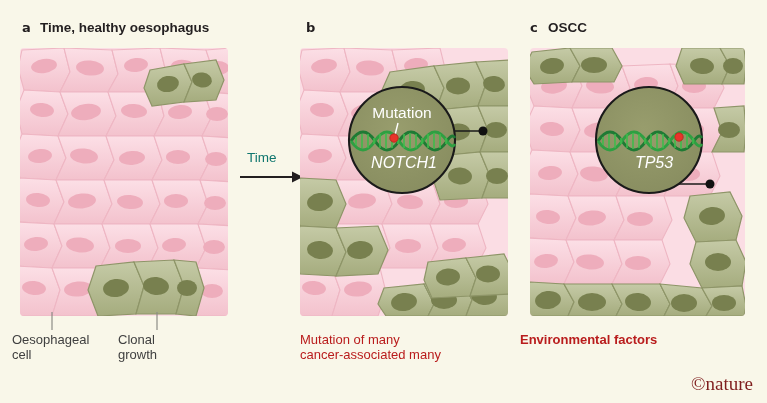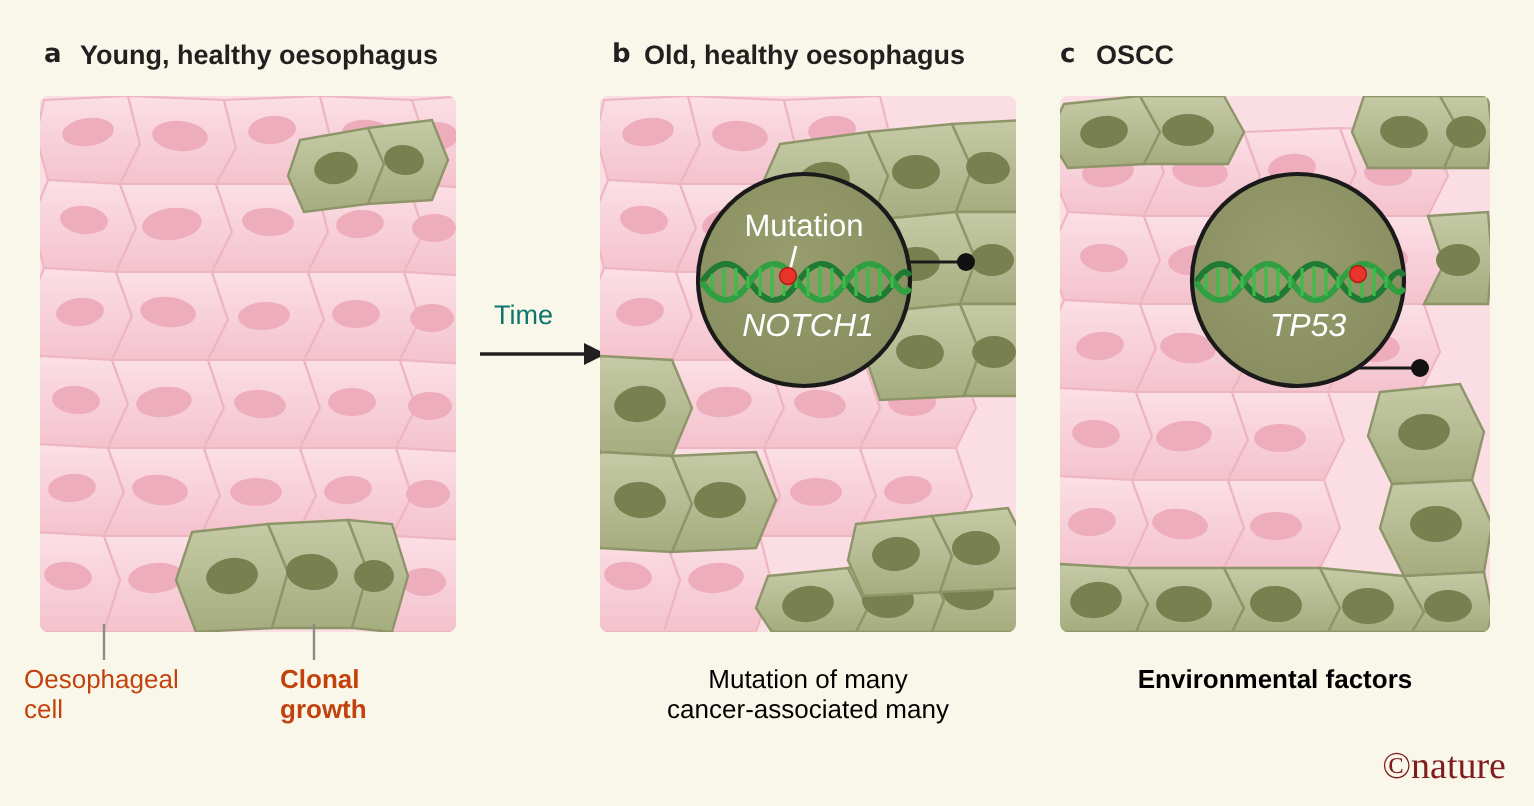"Young, healthy oesophagus" div.panel-title { text: Young -> Time }
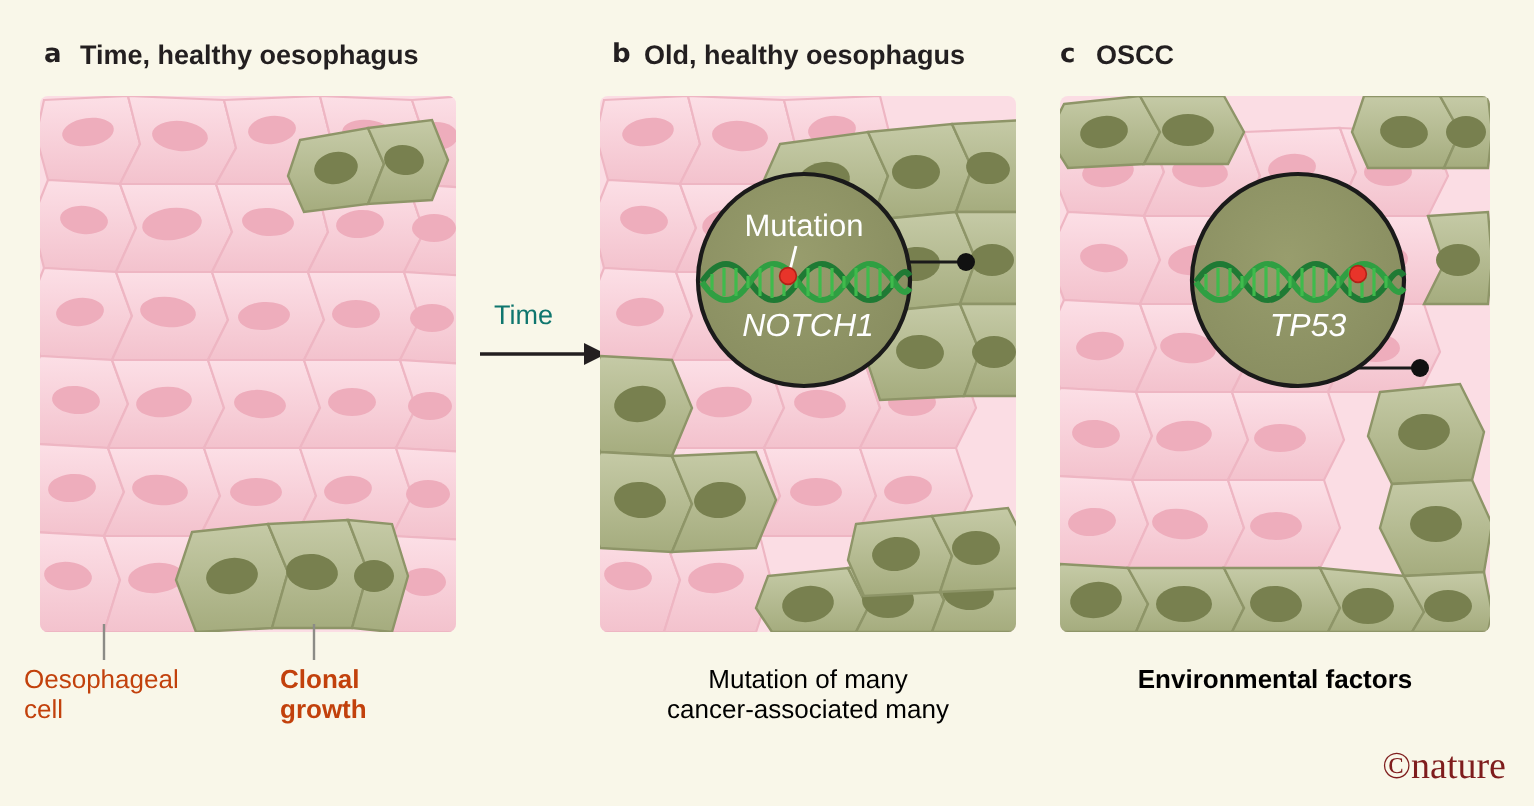"Old, healthy oesophagus" div.panel-title { html: <div>Old, healthy oesophagus</div> -> none }
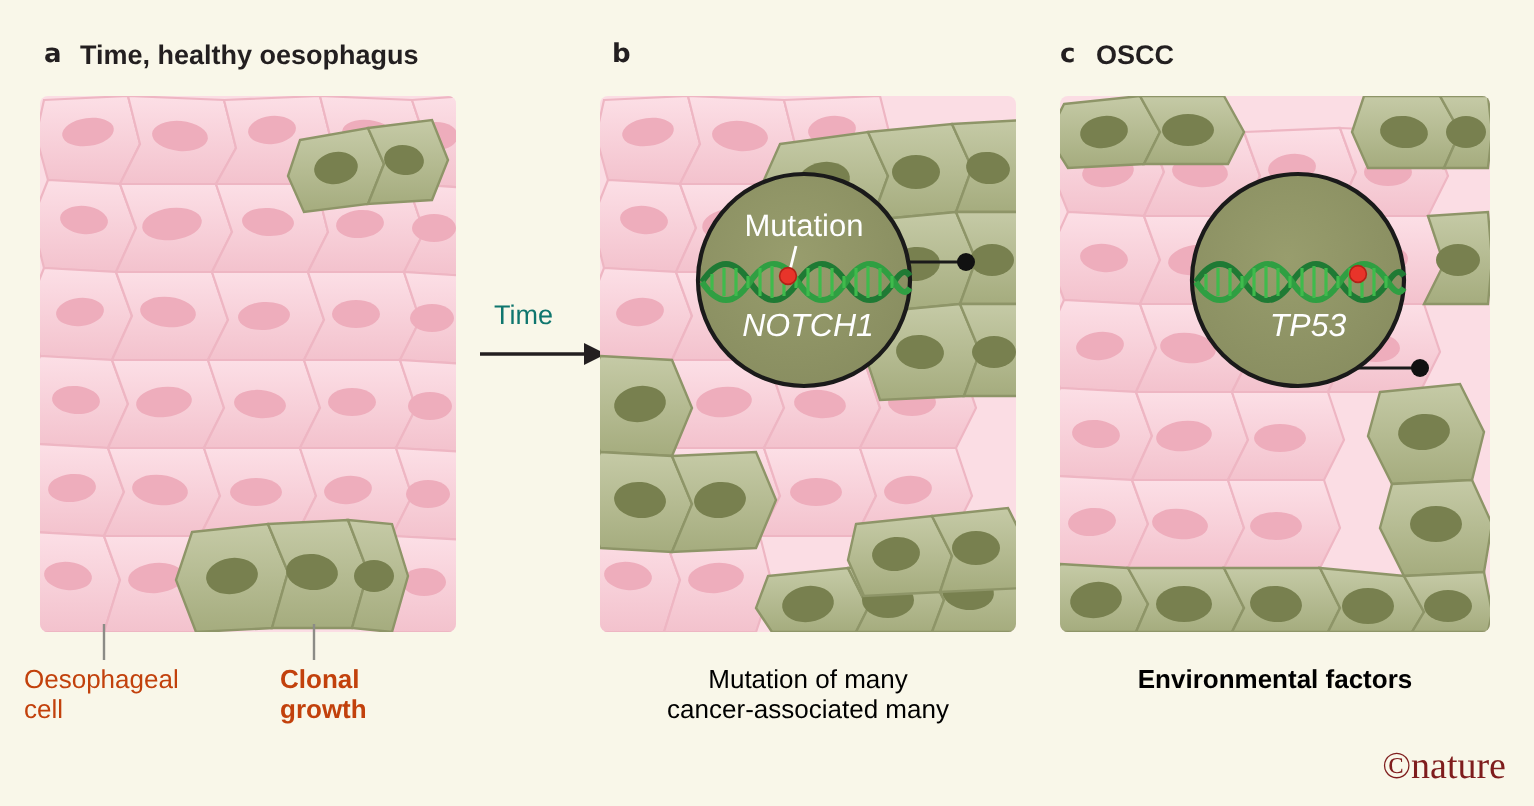"Oesophageal" .annot { color: #c2410c -> #404040 }
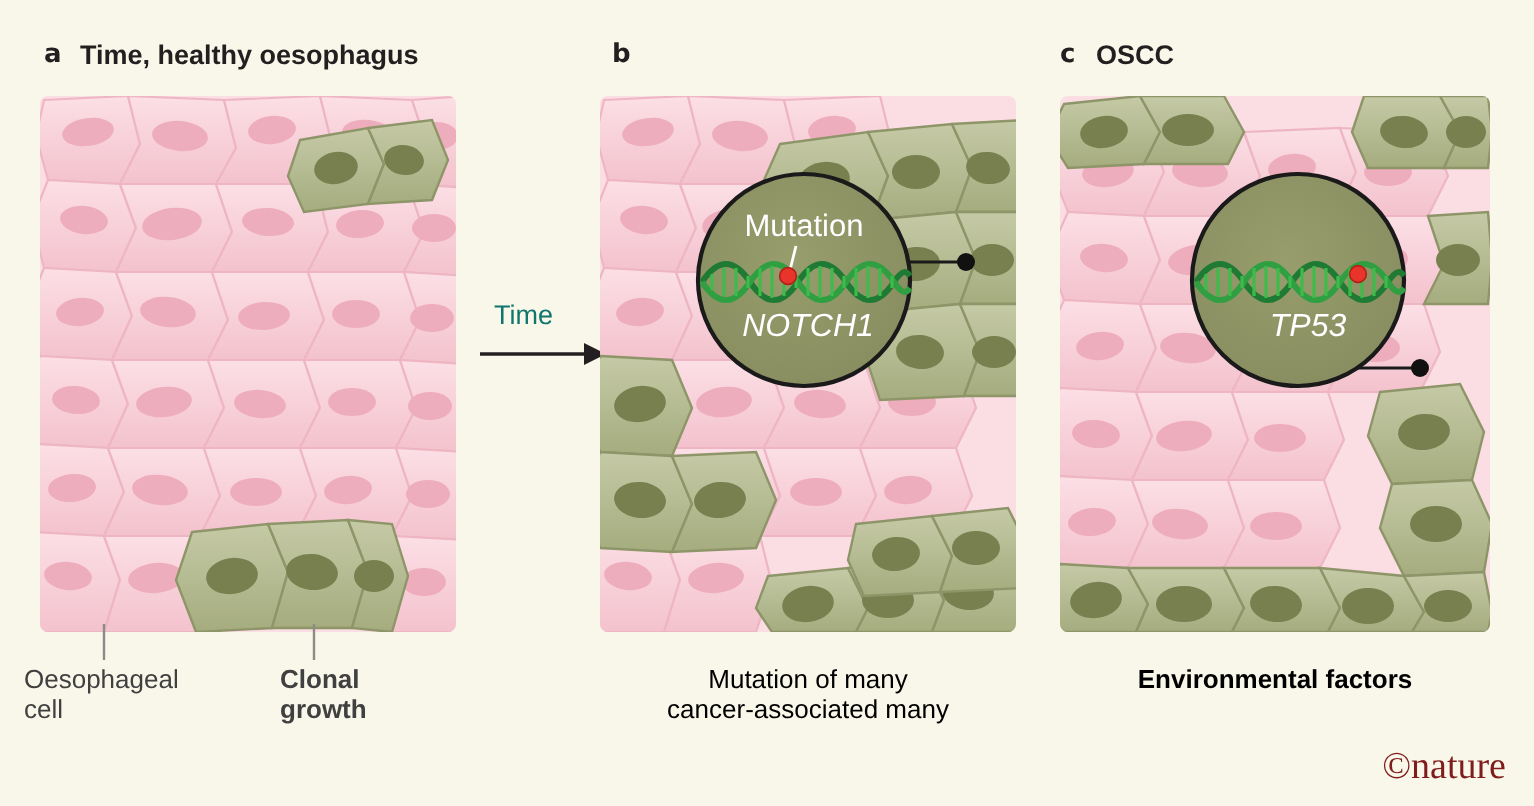"Clonal" div.annot { font-weight: bold -> none; left: 140px -> 118px }
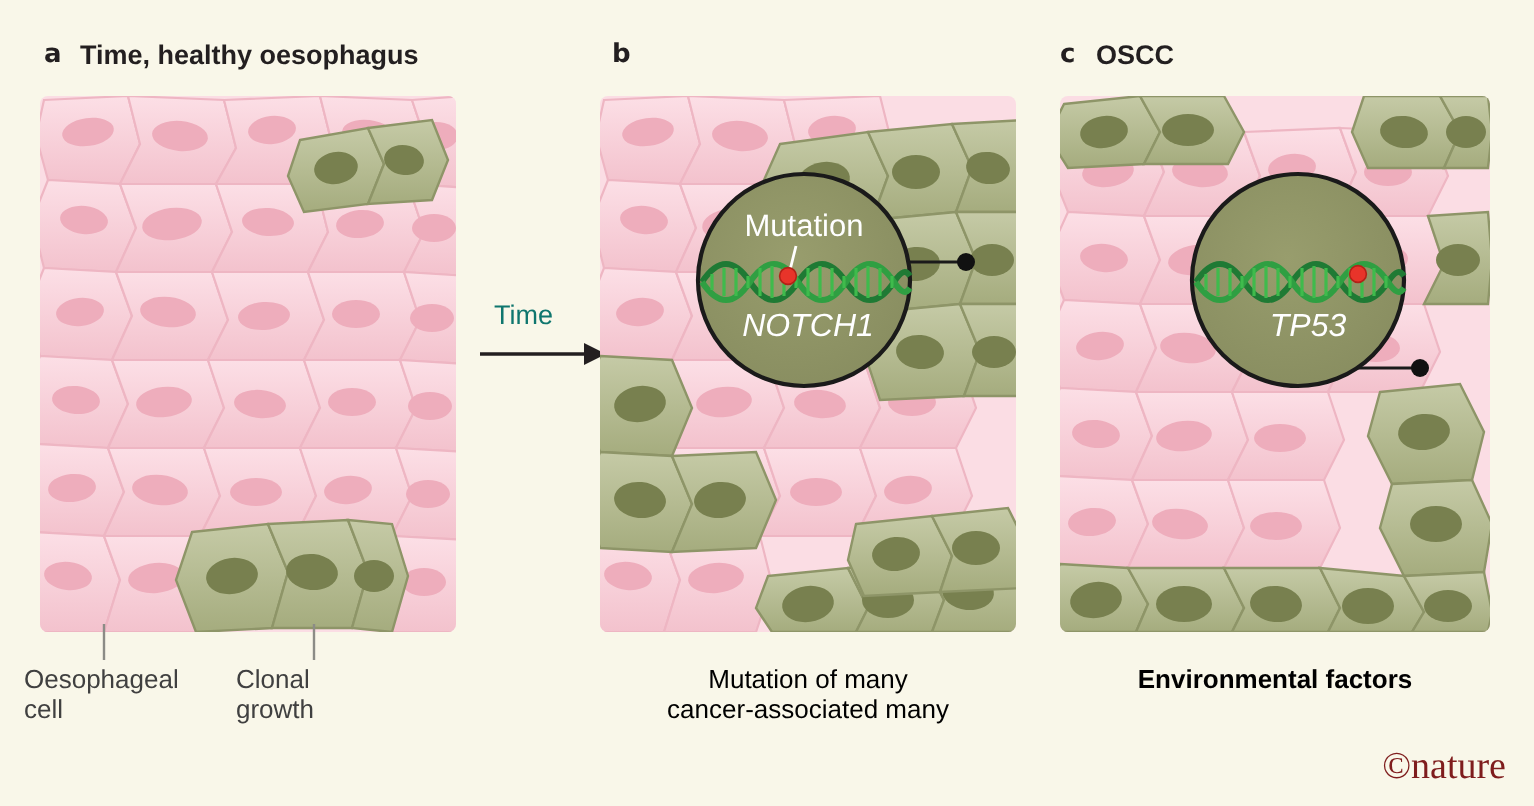"Mutation of many" .caption { color: #000000 -> #b91c1c; text-align: center -> left }
